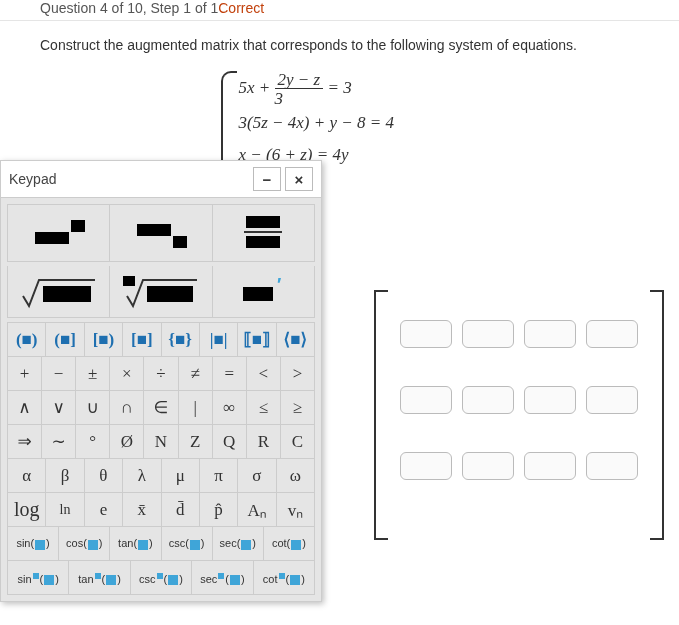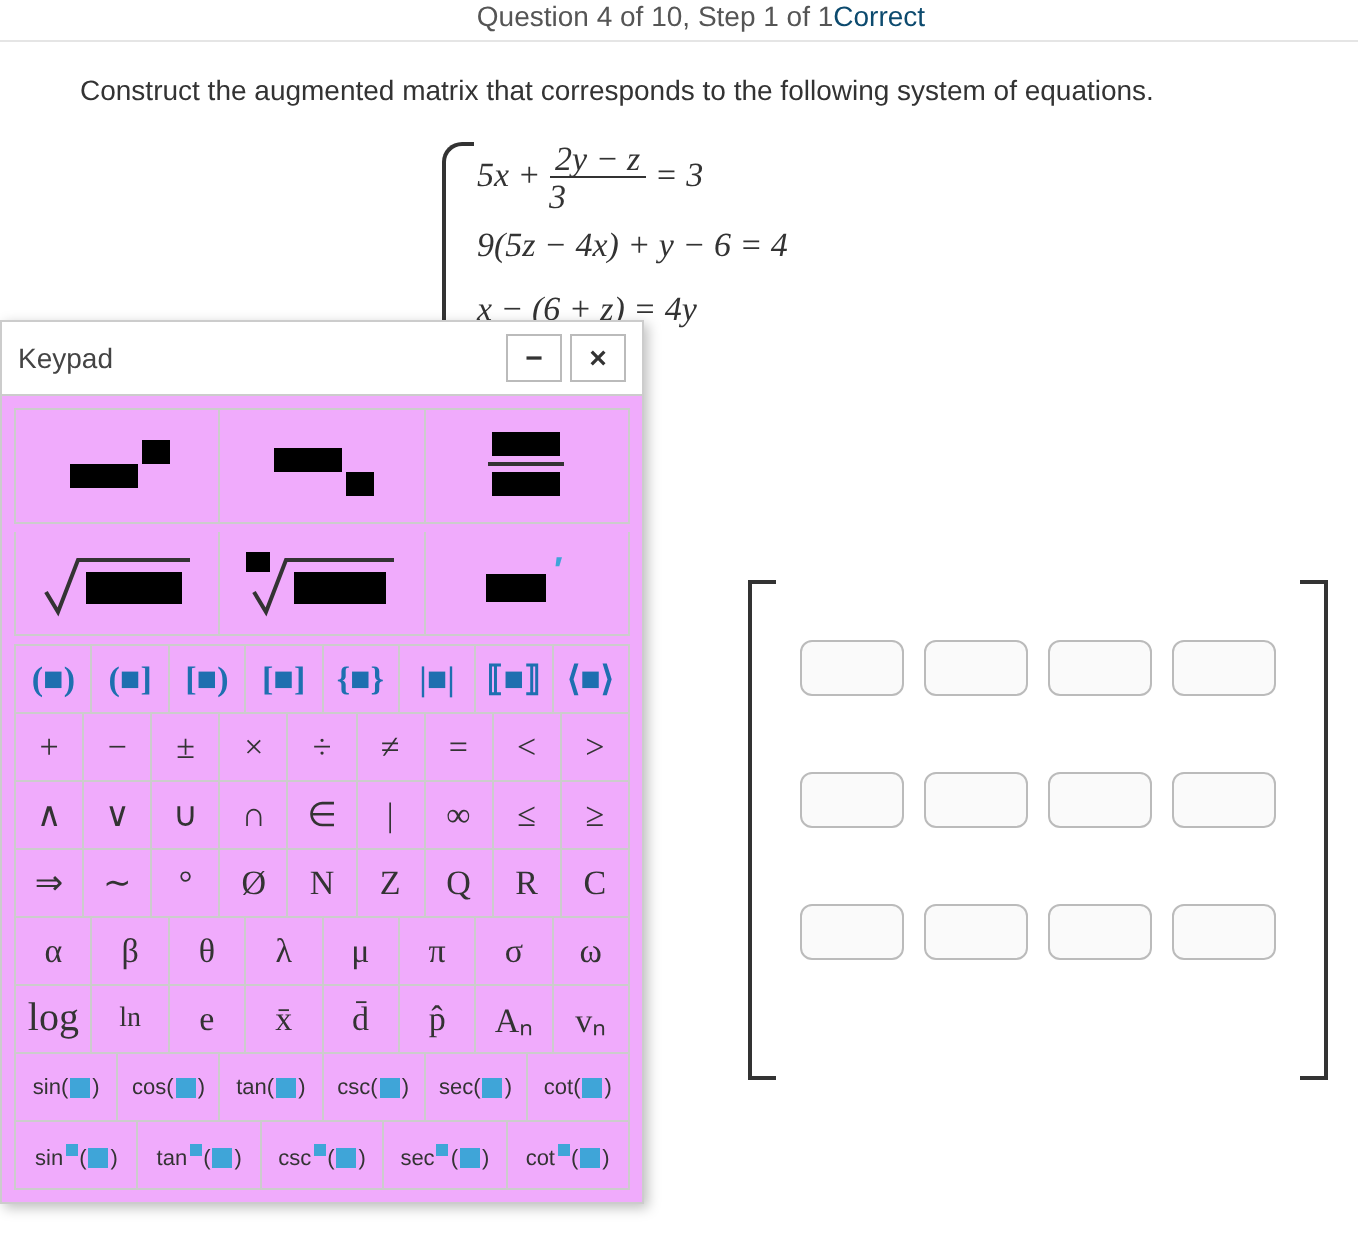"Question 4 of 10, Step" .top { justify-content: center -> flex-start }
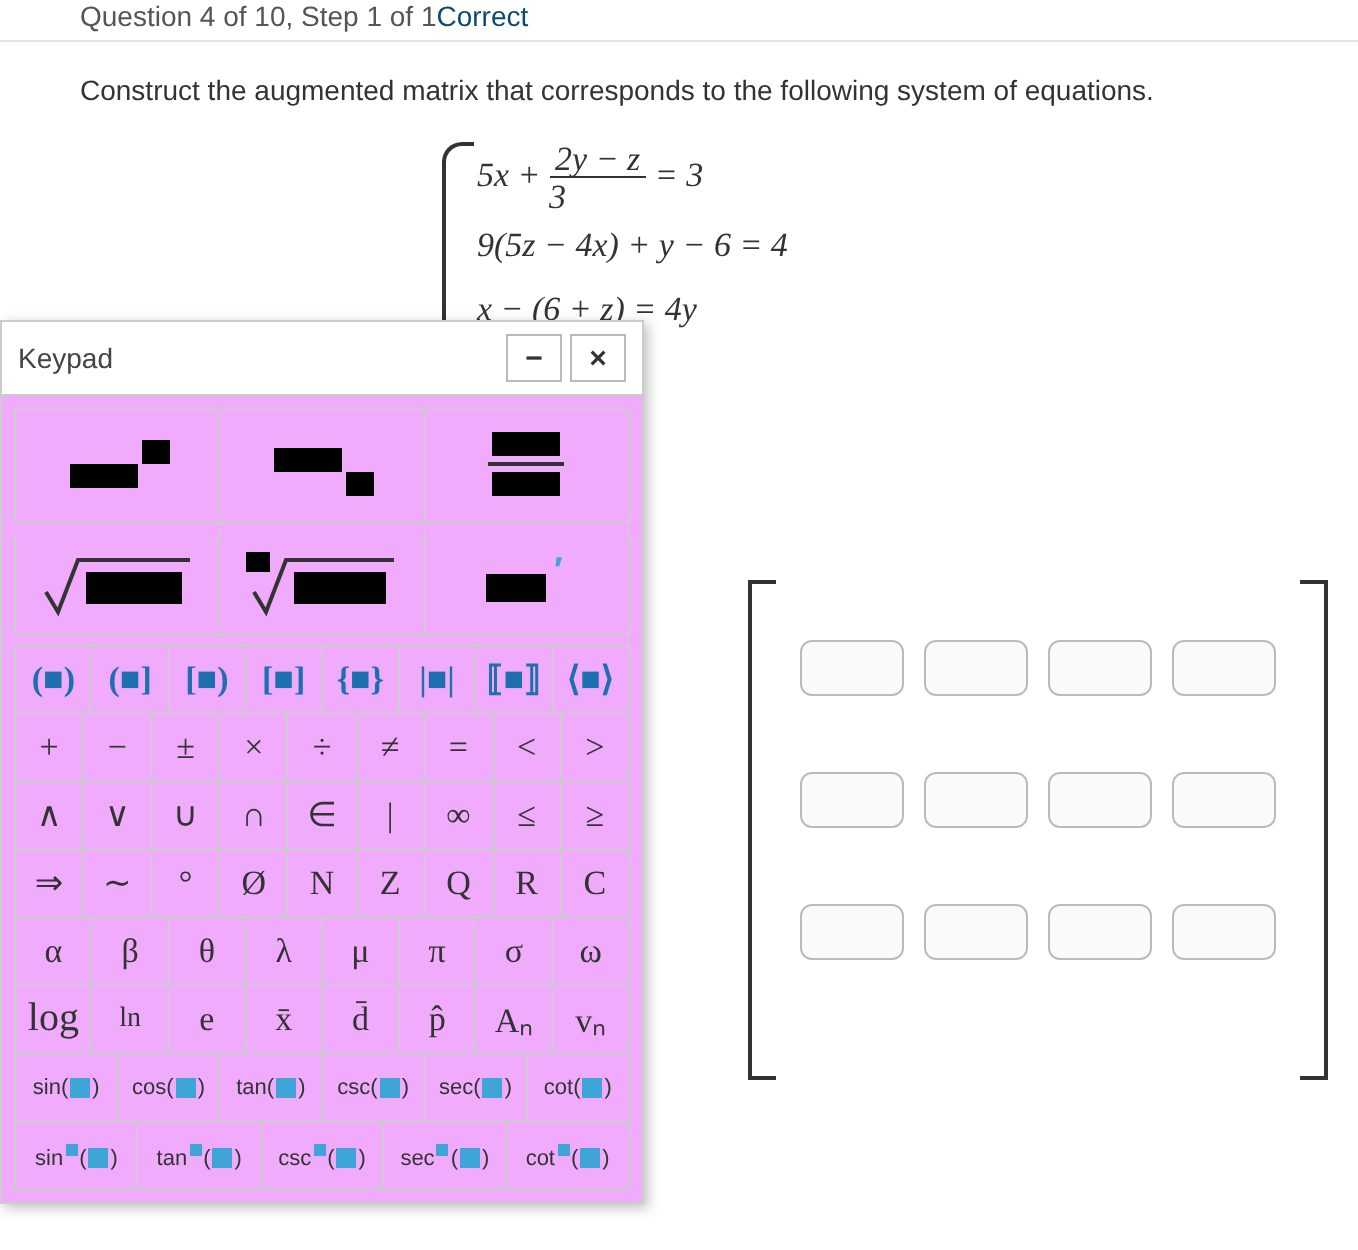"Correct" .correct { color: #0c4a6e -> #c2410c }
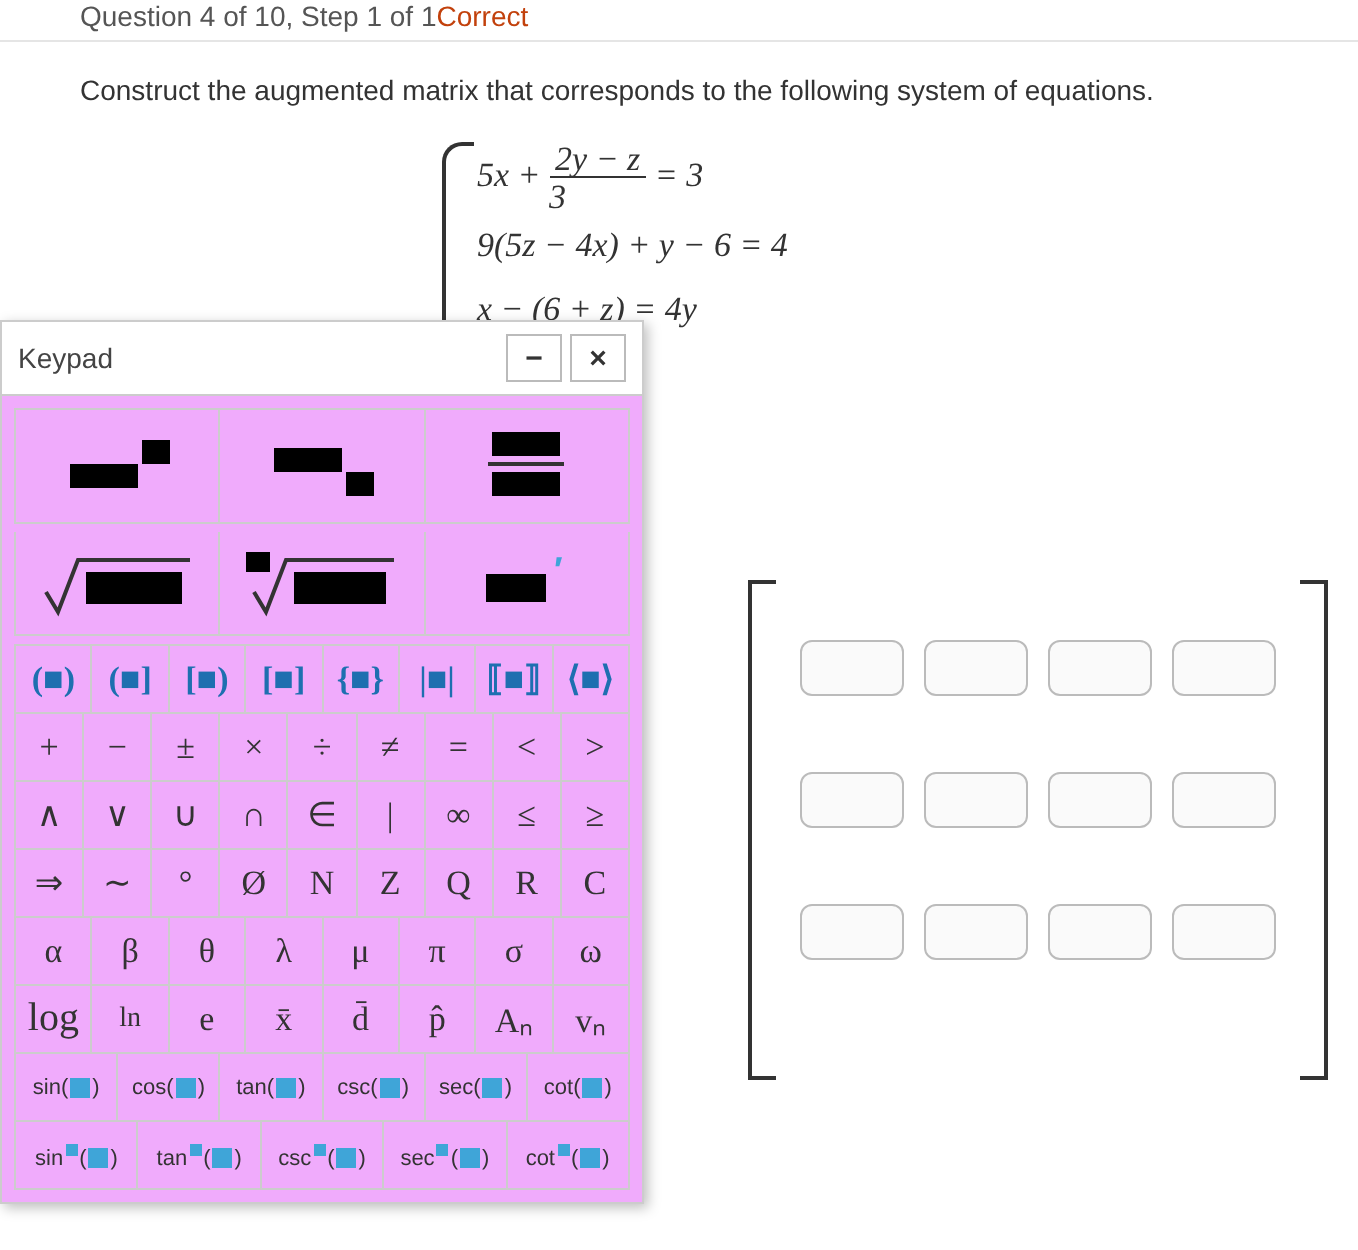"9(5z − 4x) + y" div.eq-line { text: 9(5z − 4x) + y − 6 -> 3(5z − 4x) + y − 8 }
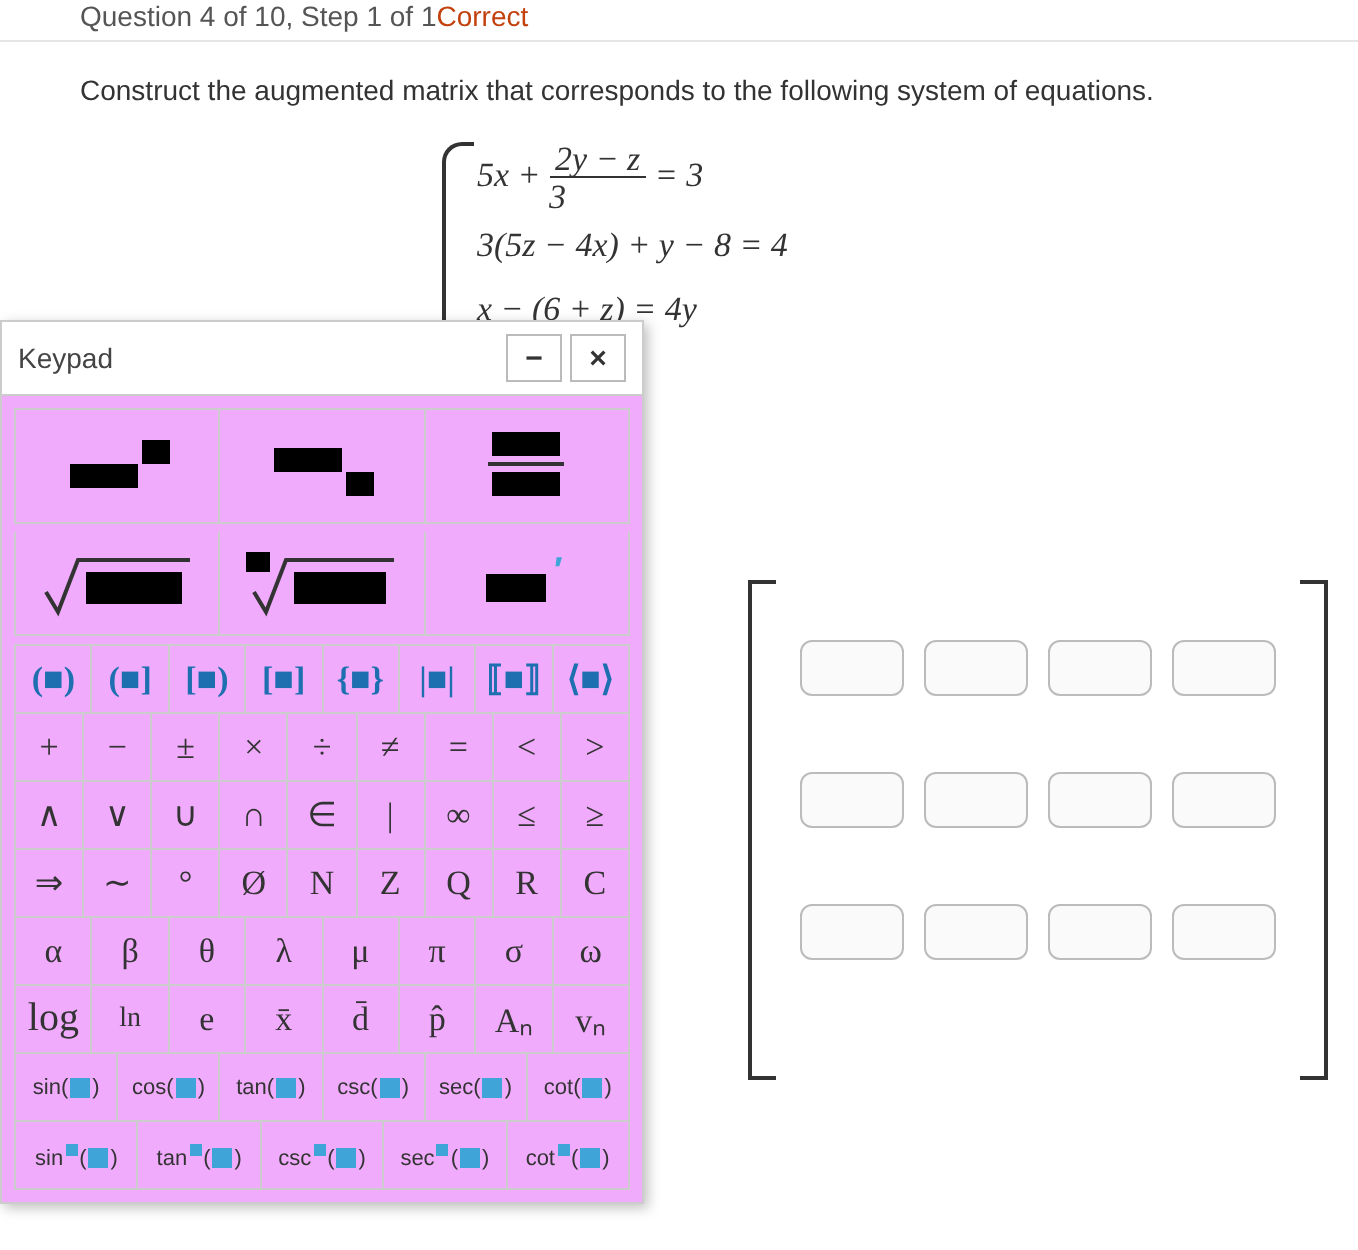"Keypad" .keypad-wrap { background: #f0abfc -> #e5e5e5 }
